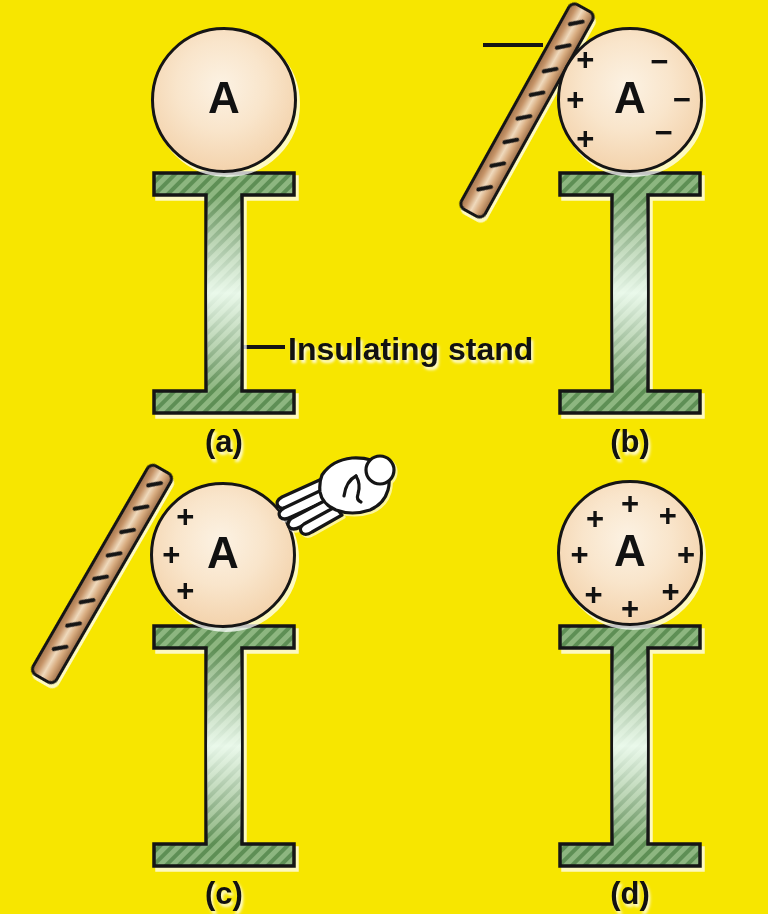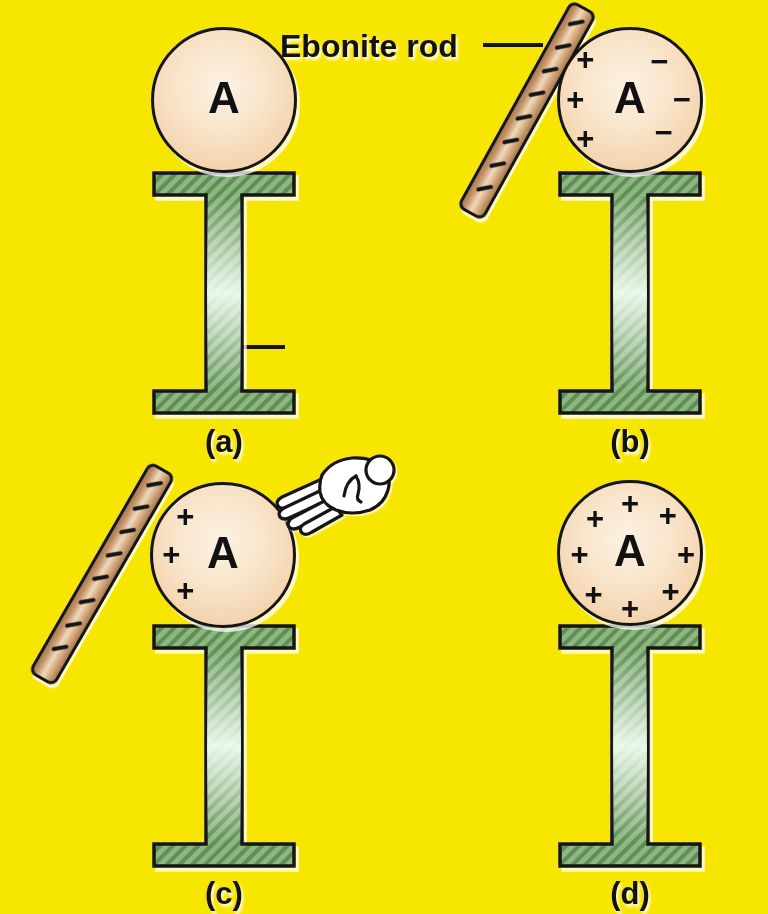"Ebonite rod" div.figure-label { html: <div>Ebonite rod</div> -> none }
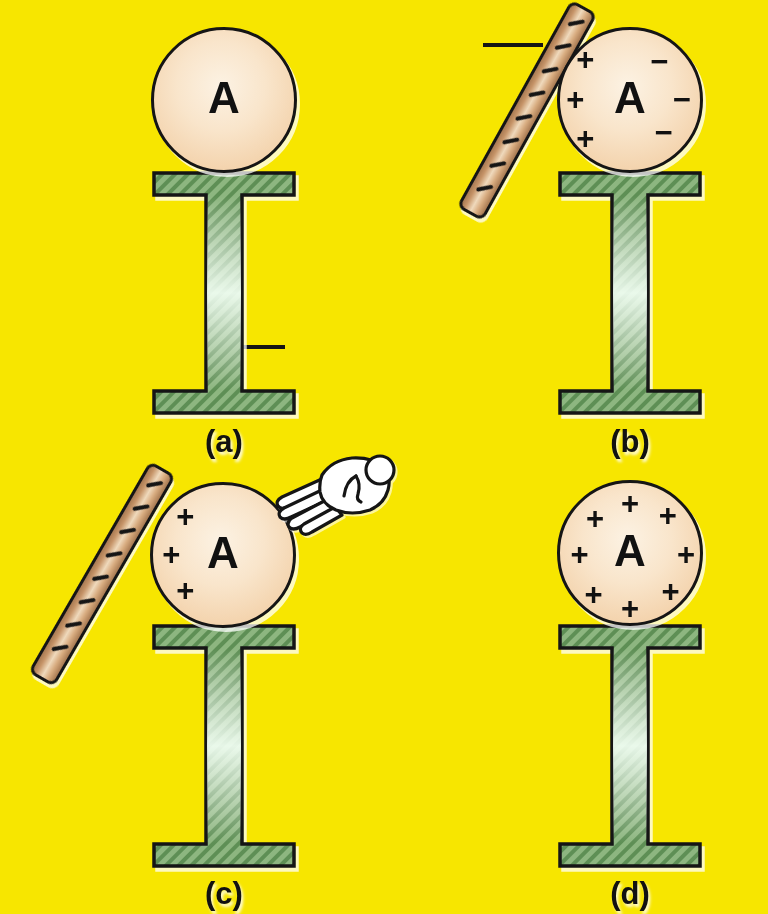"Insulating stand" div.figure-label { html: none -> <div>Insulating stand</div> }
